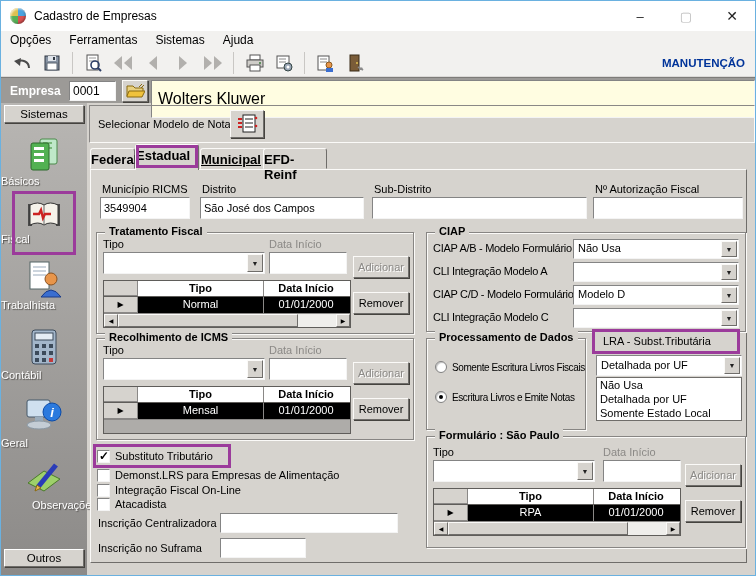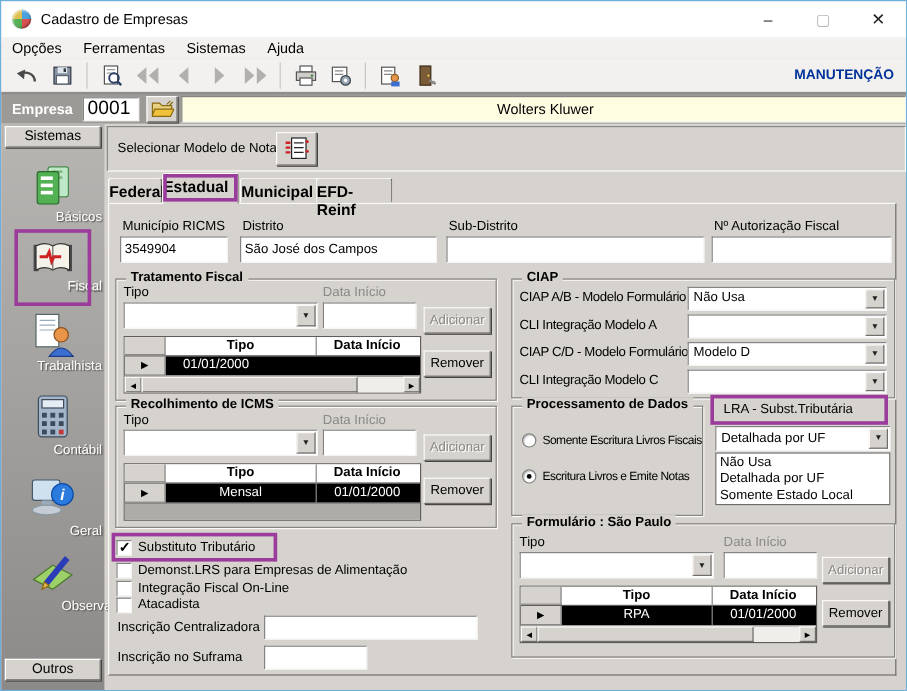"0001" input.field { font-size: 16px -> 12px }
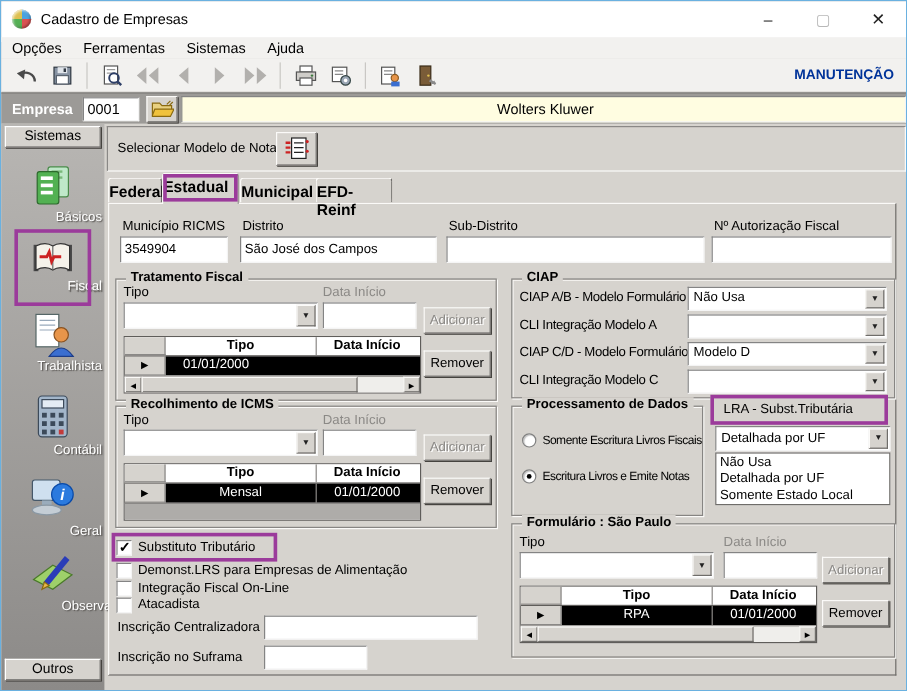"Wolters Kluwer" input.field { font-size: 12px -> 16px; height: 22px -> 38px; text-align: center -> none }
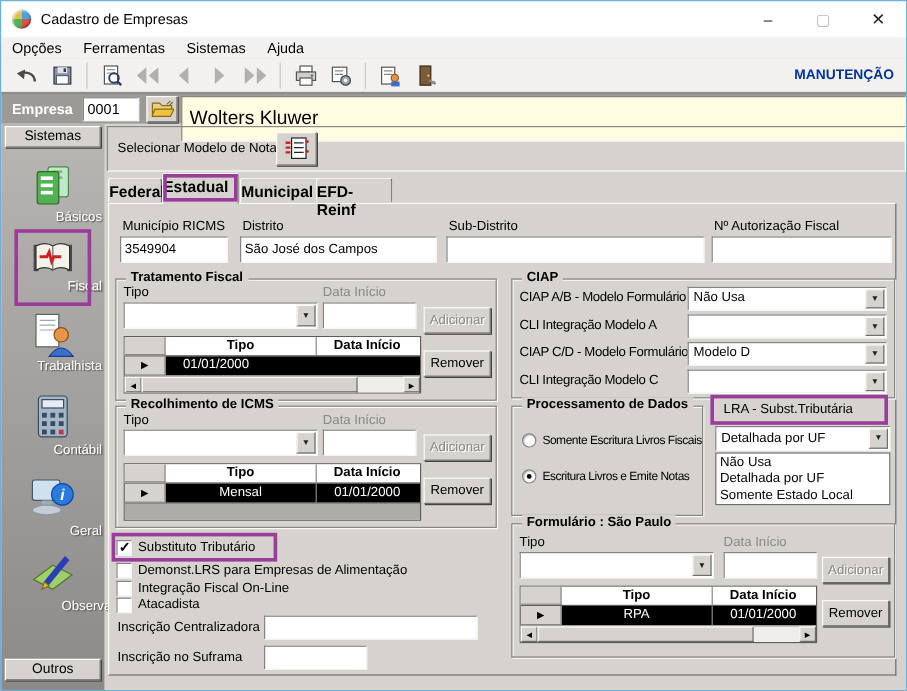"Municipal" div.tab { text-decoration: none -> underline }
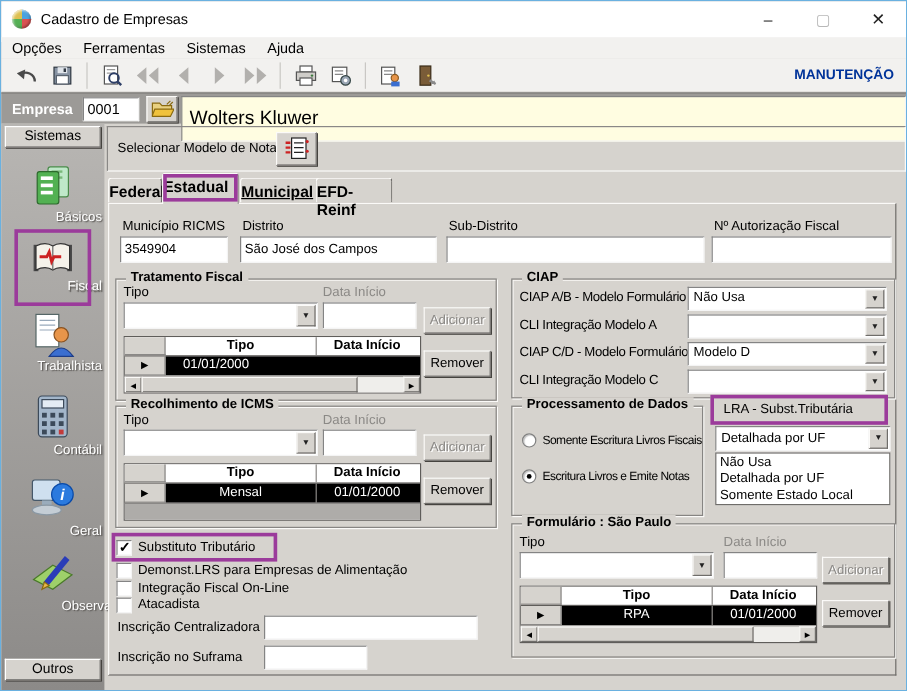"Básicos" .side-label { text-align: right -> left }
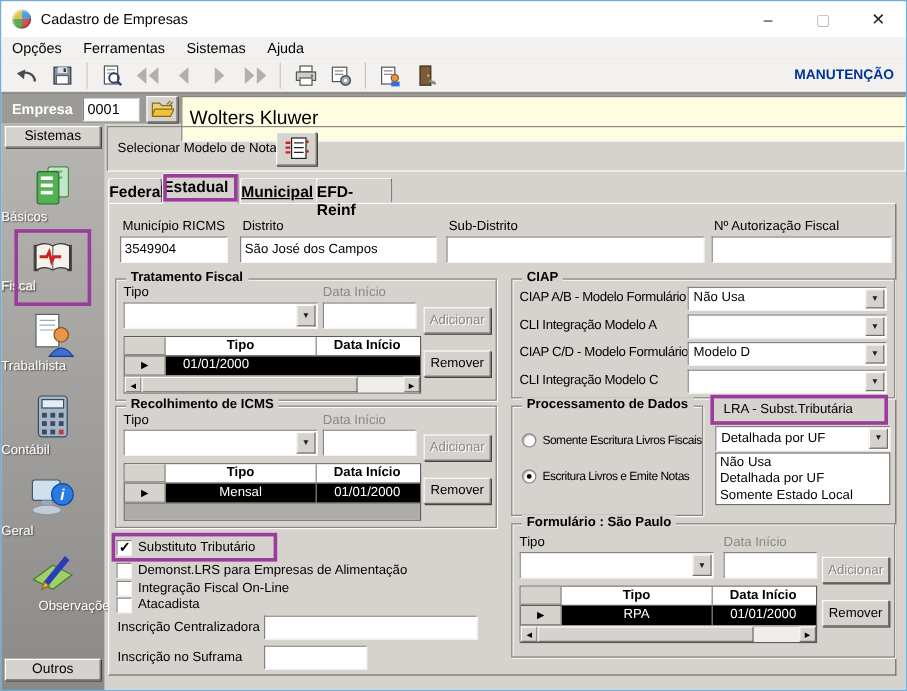"Normal" div.g-c1 { html: none -> <div>Normal</div> }
